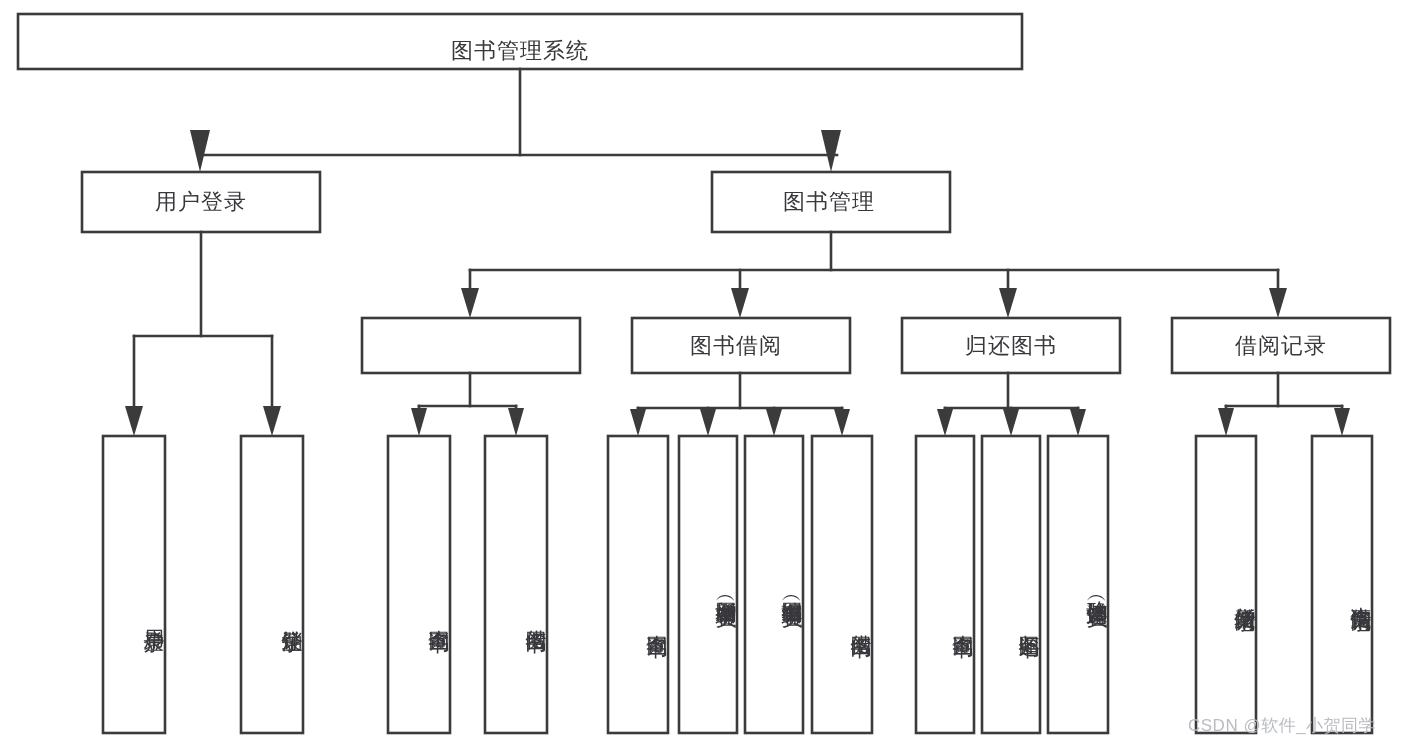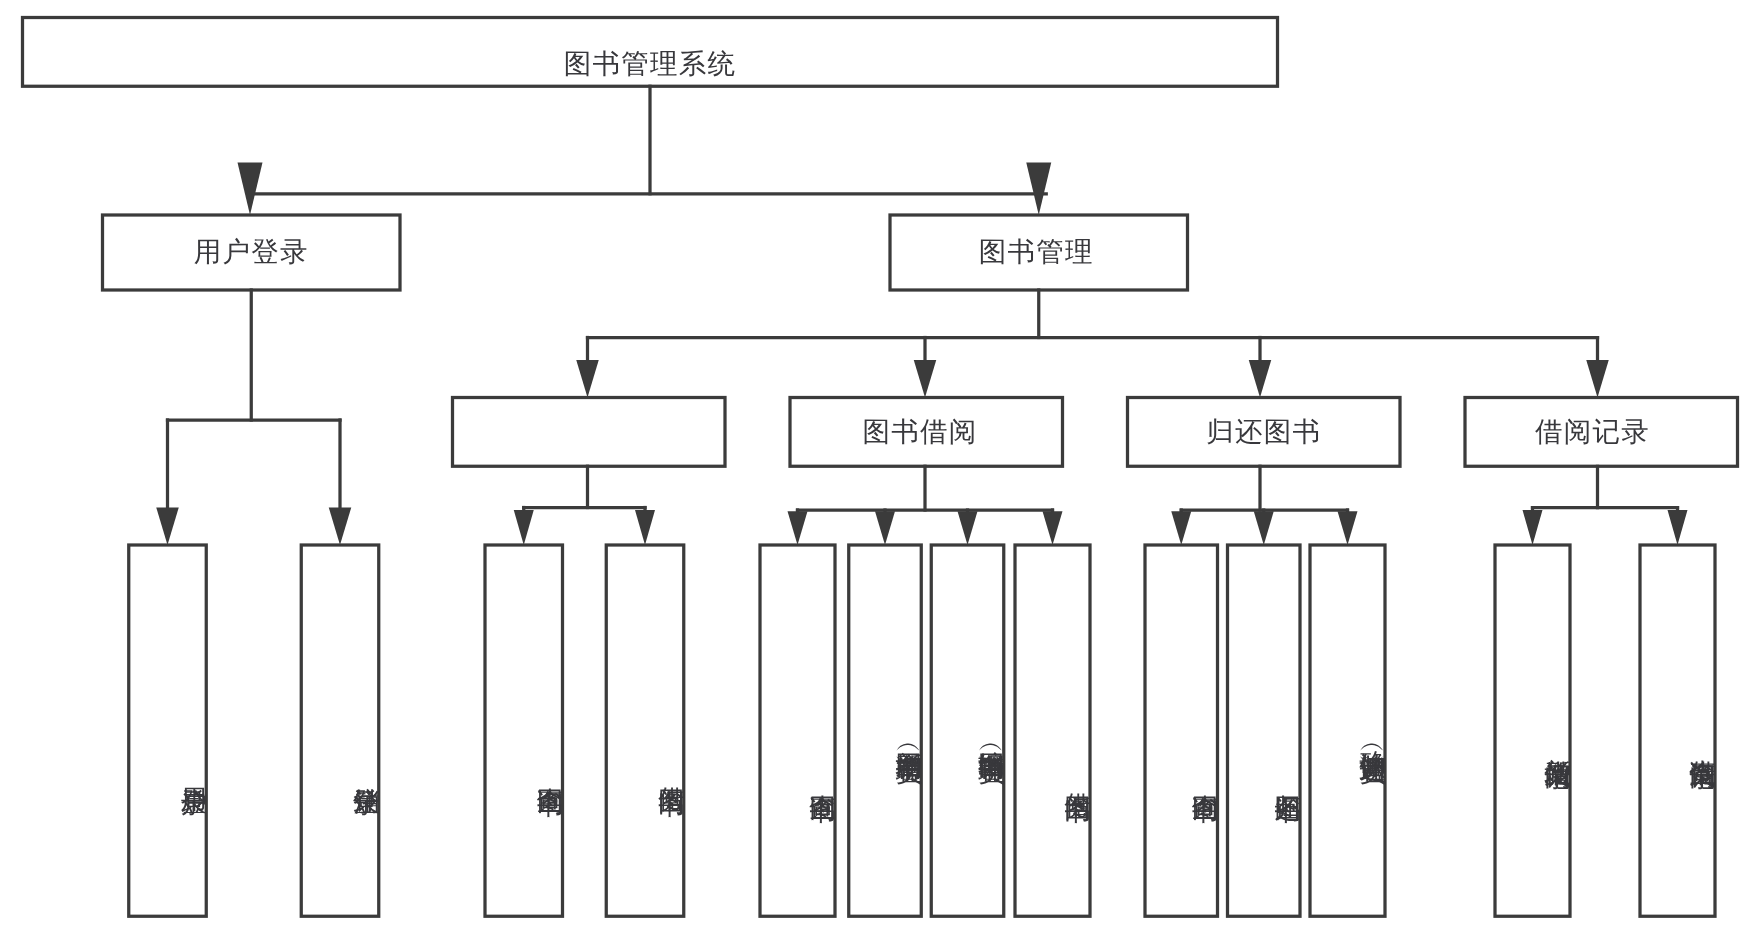"借阅记录" div.hlabel-wrap { left: 1140px -> 1172px; padding-left: 25px -> none }
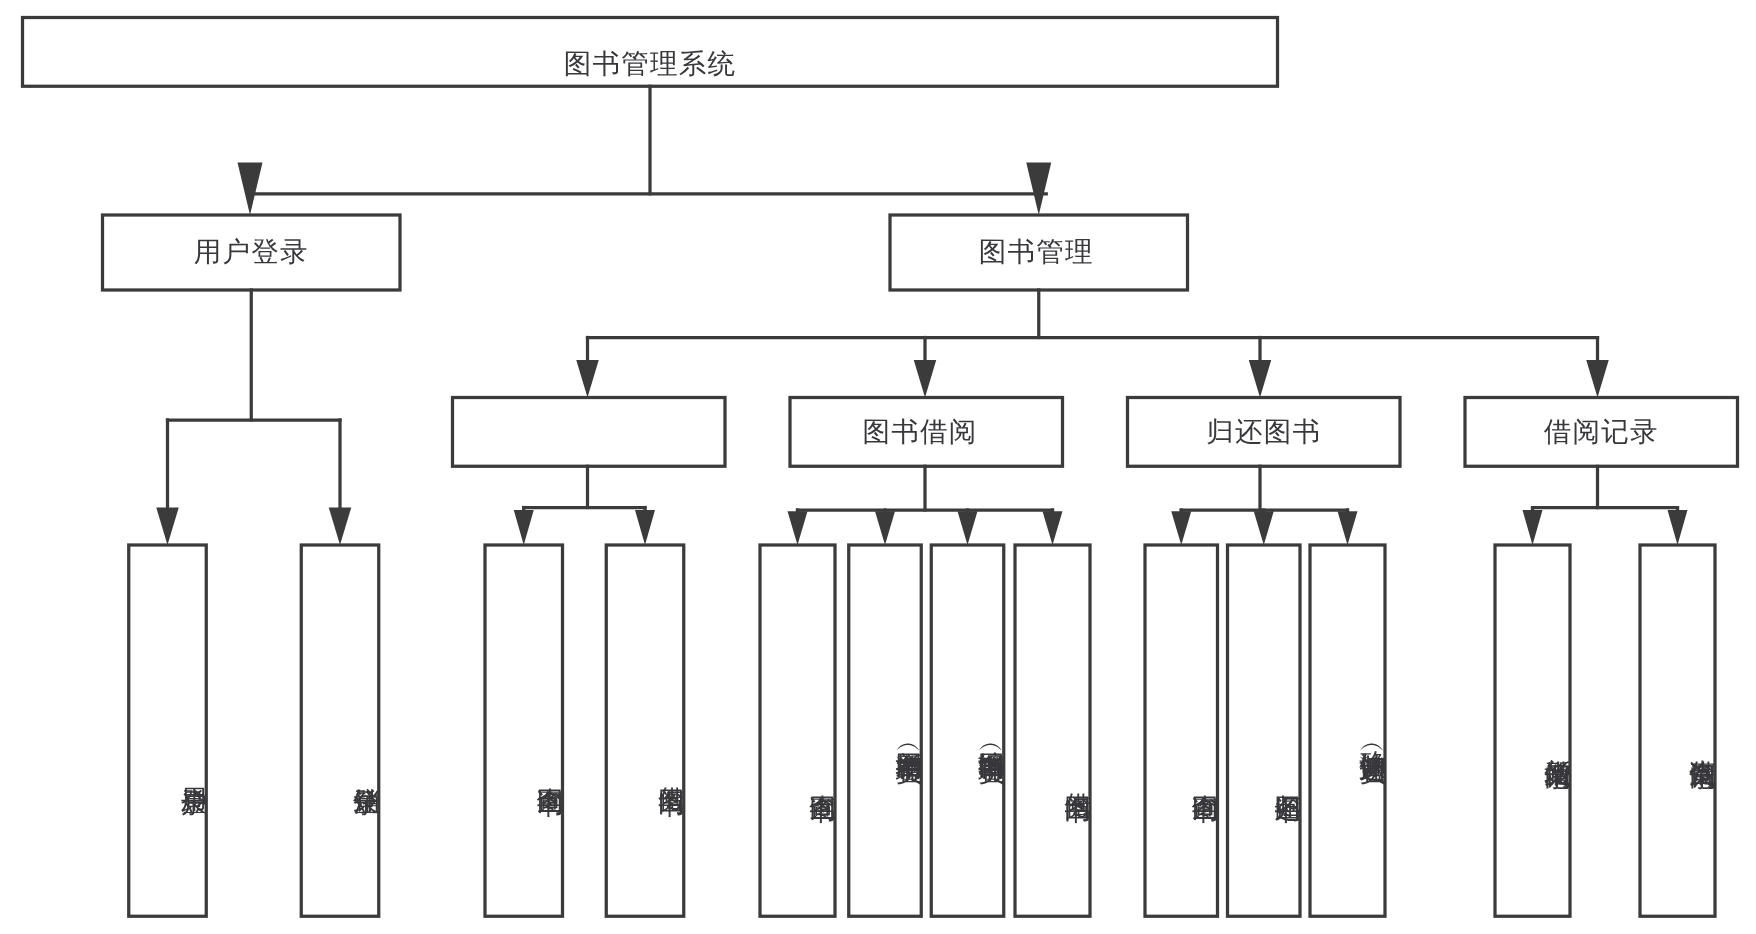"CSDN @软件_小贺同学" div.watermark { html: none -> <div>CSDN @软件_小贺同学</div> }
